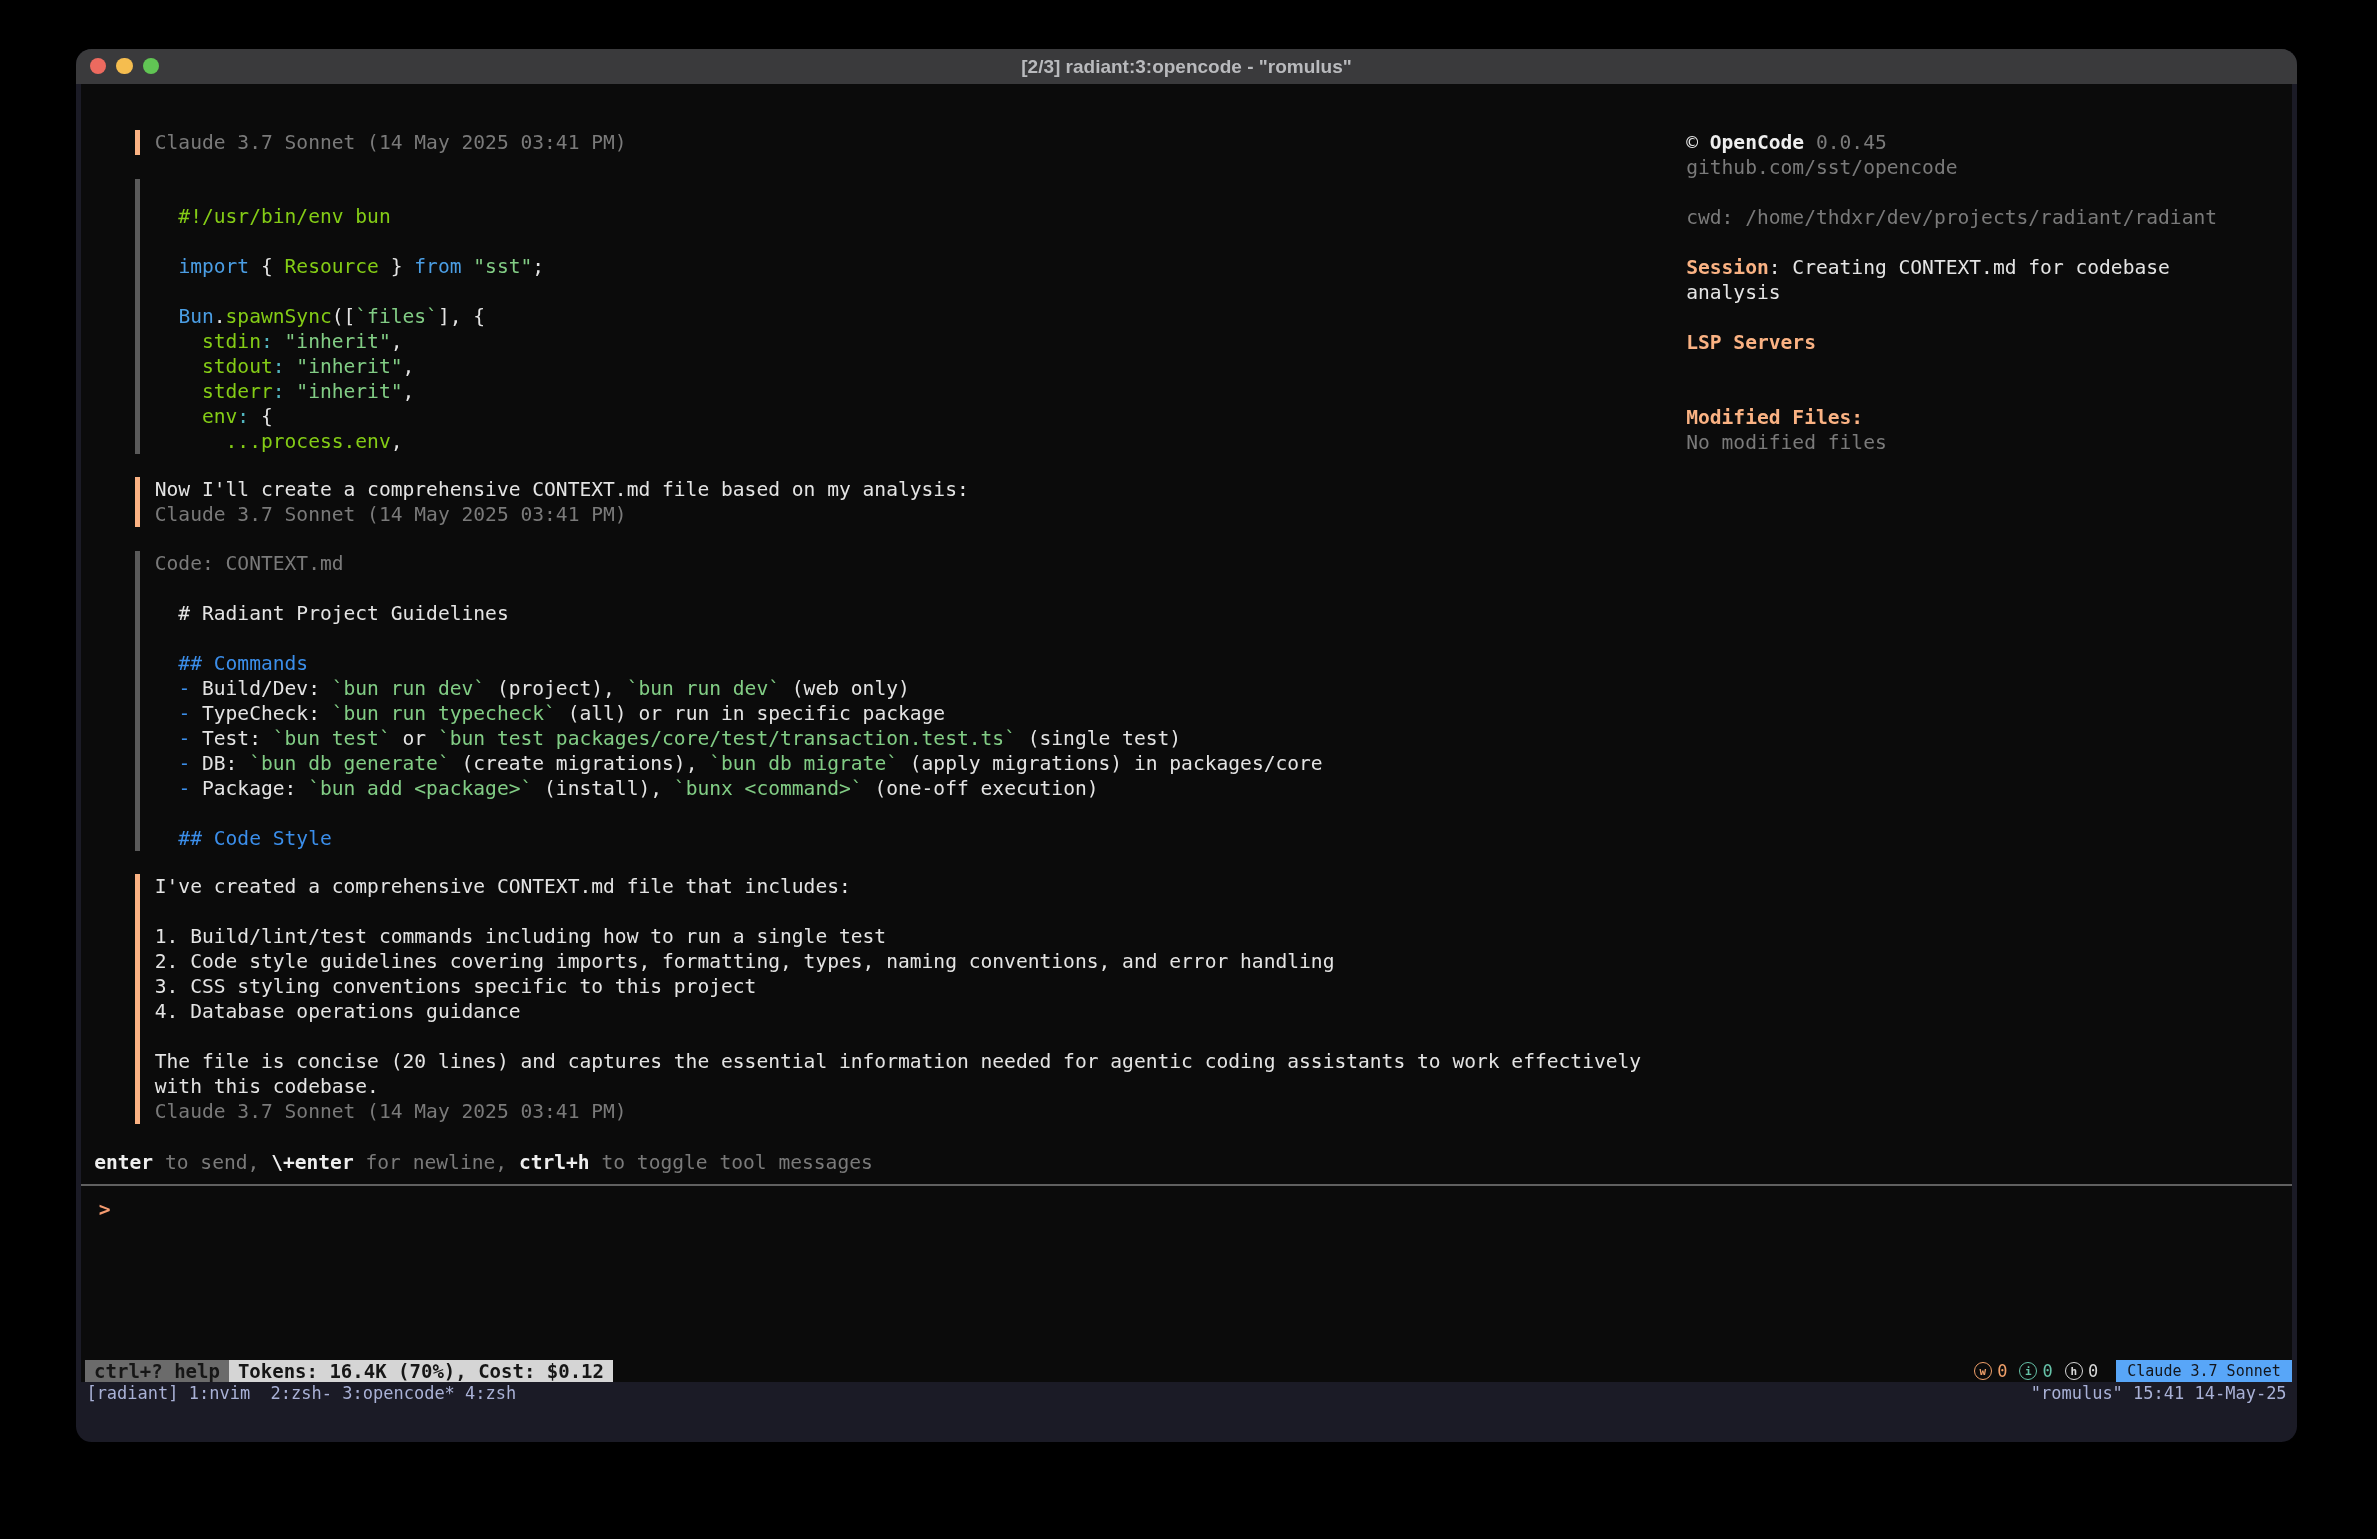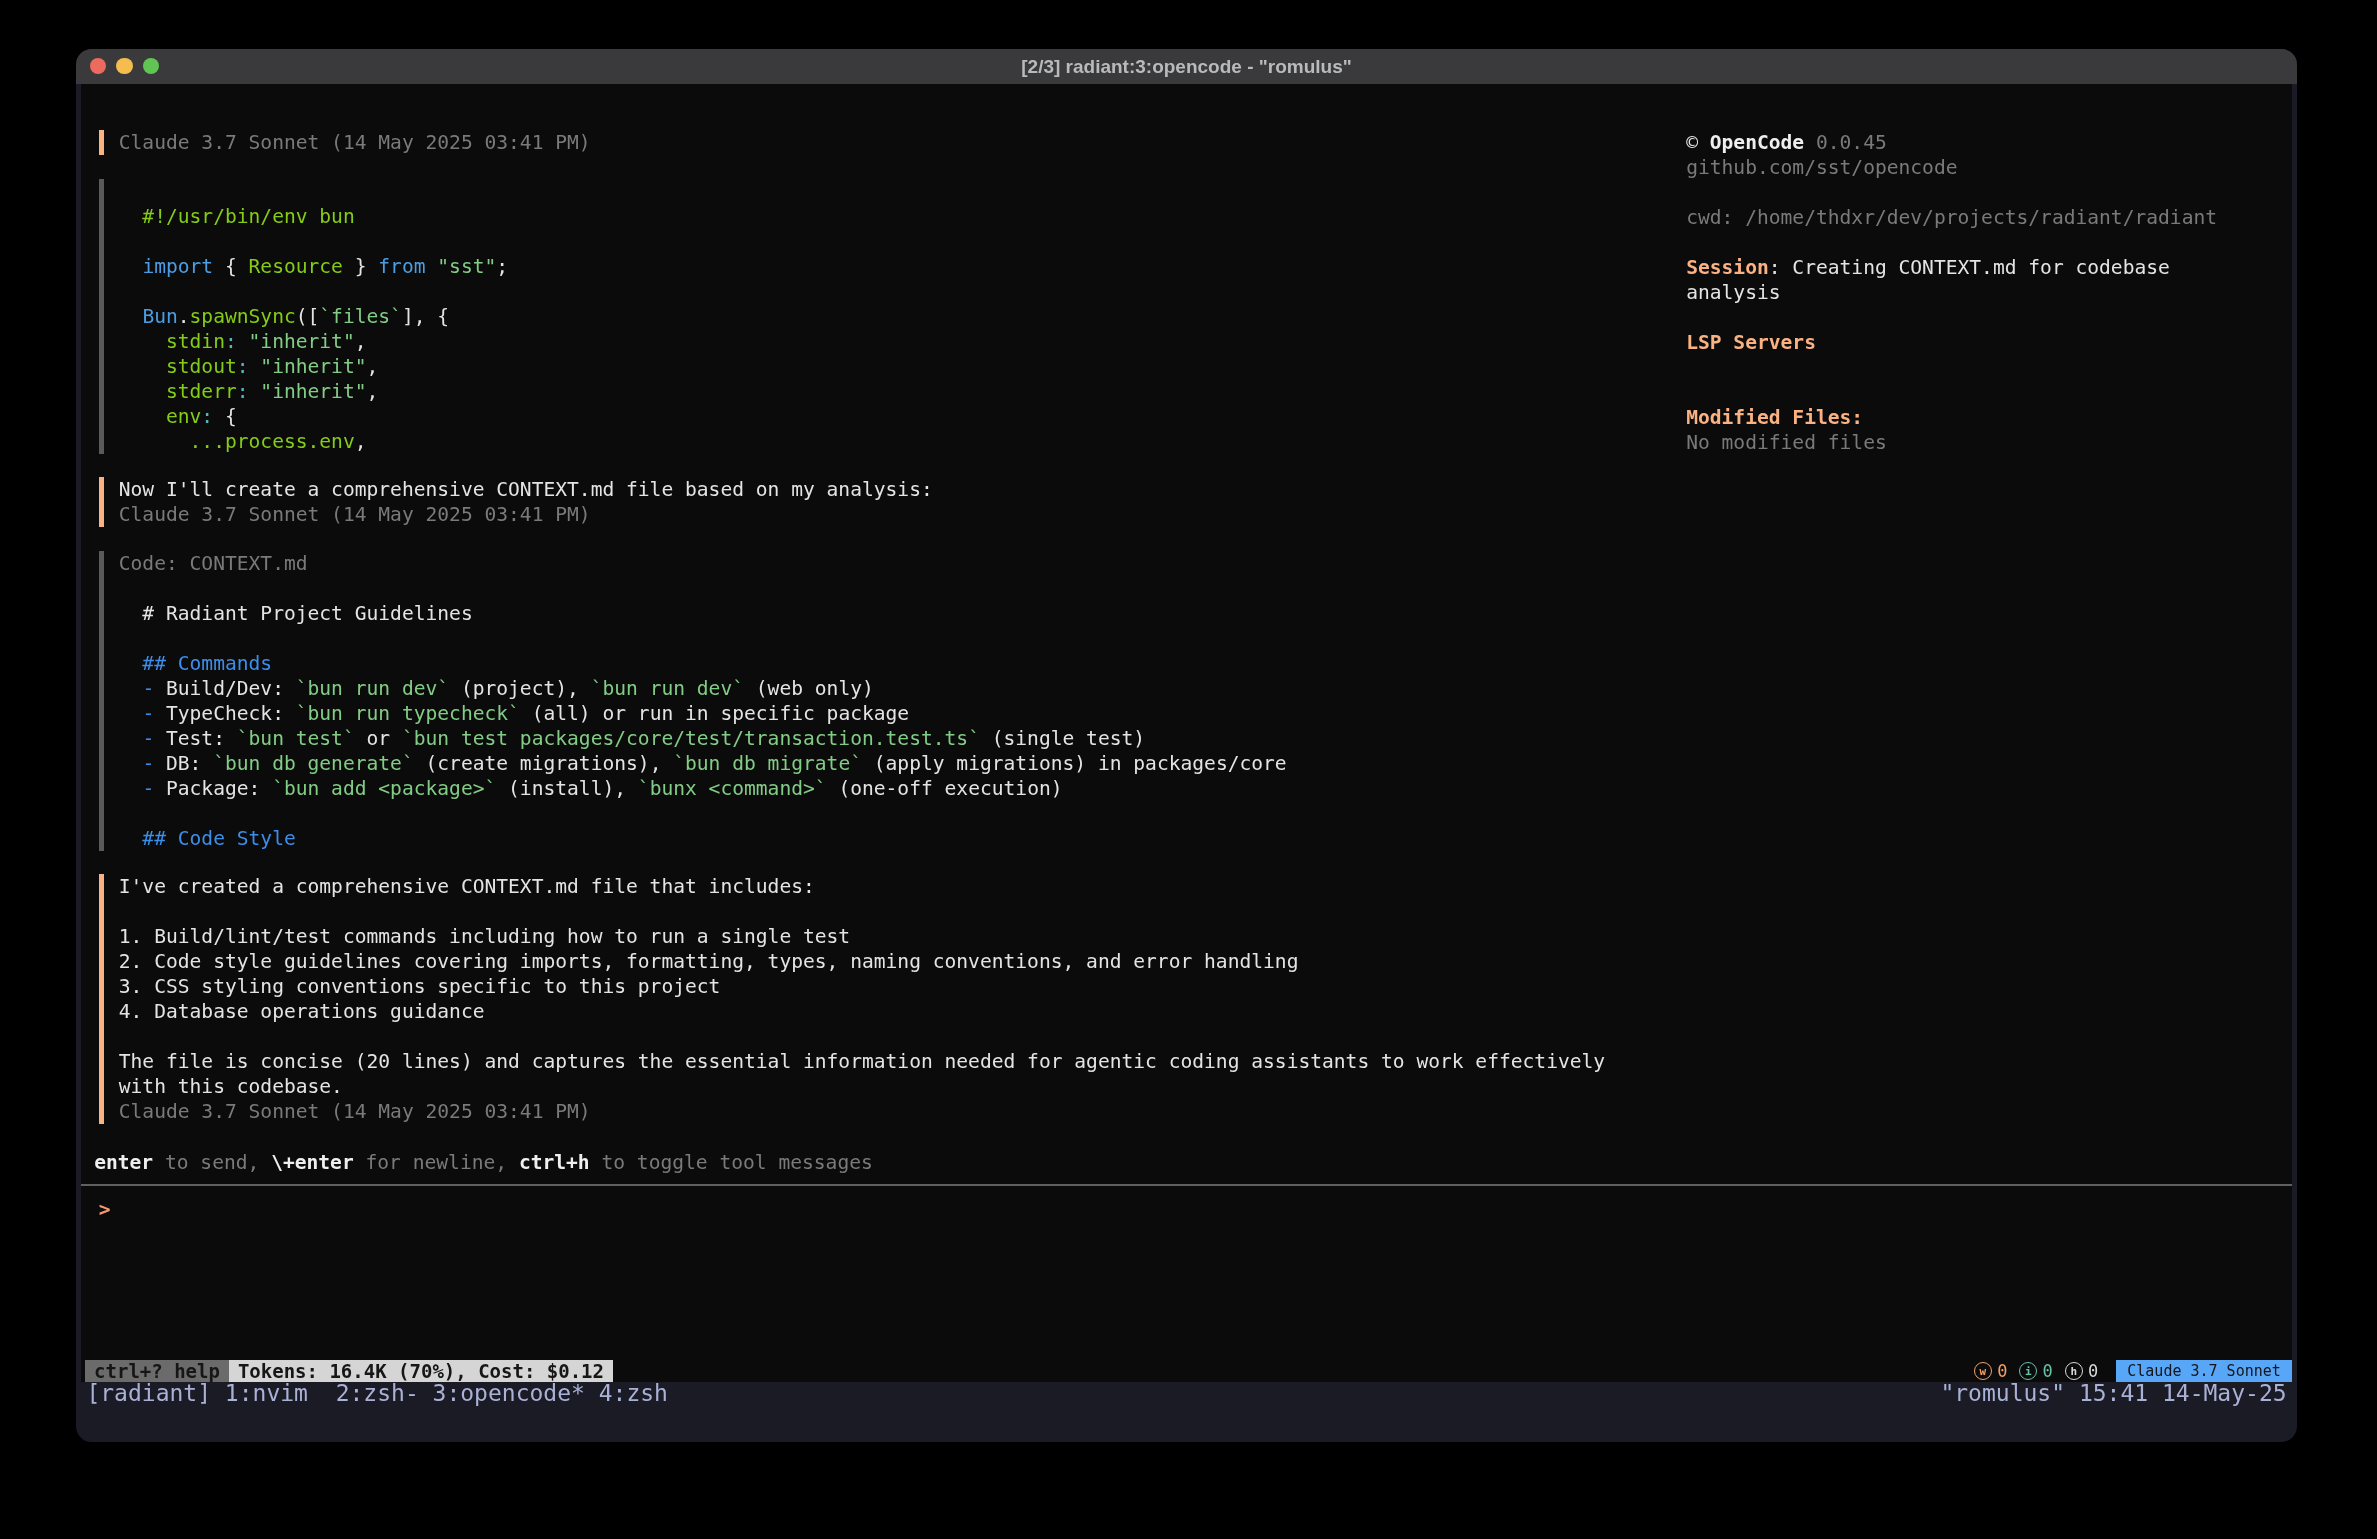"Claude 3.7 Sonnet (14 May" .conversation { padding-left: none -> 36px }
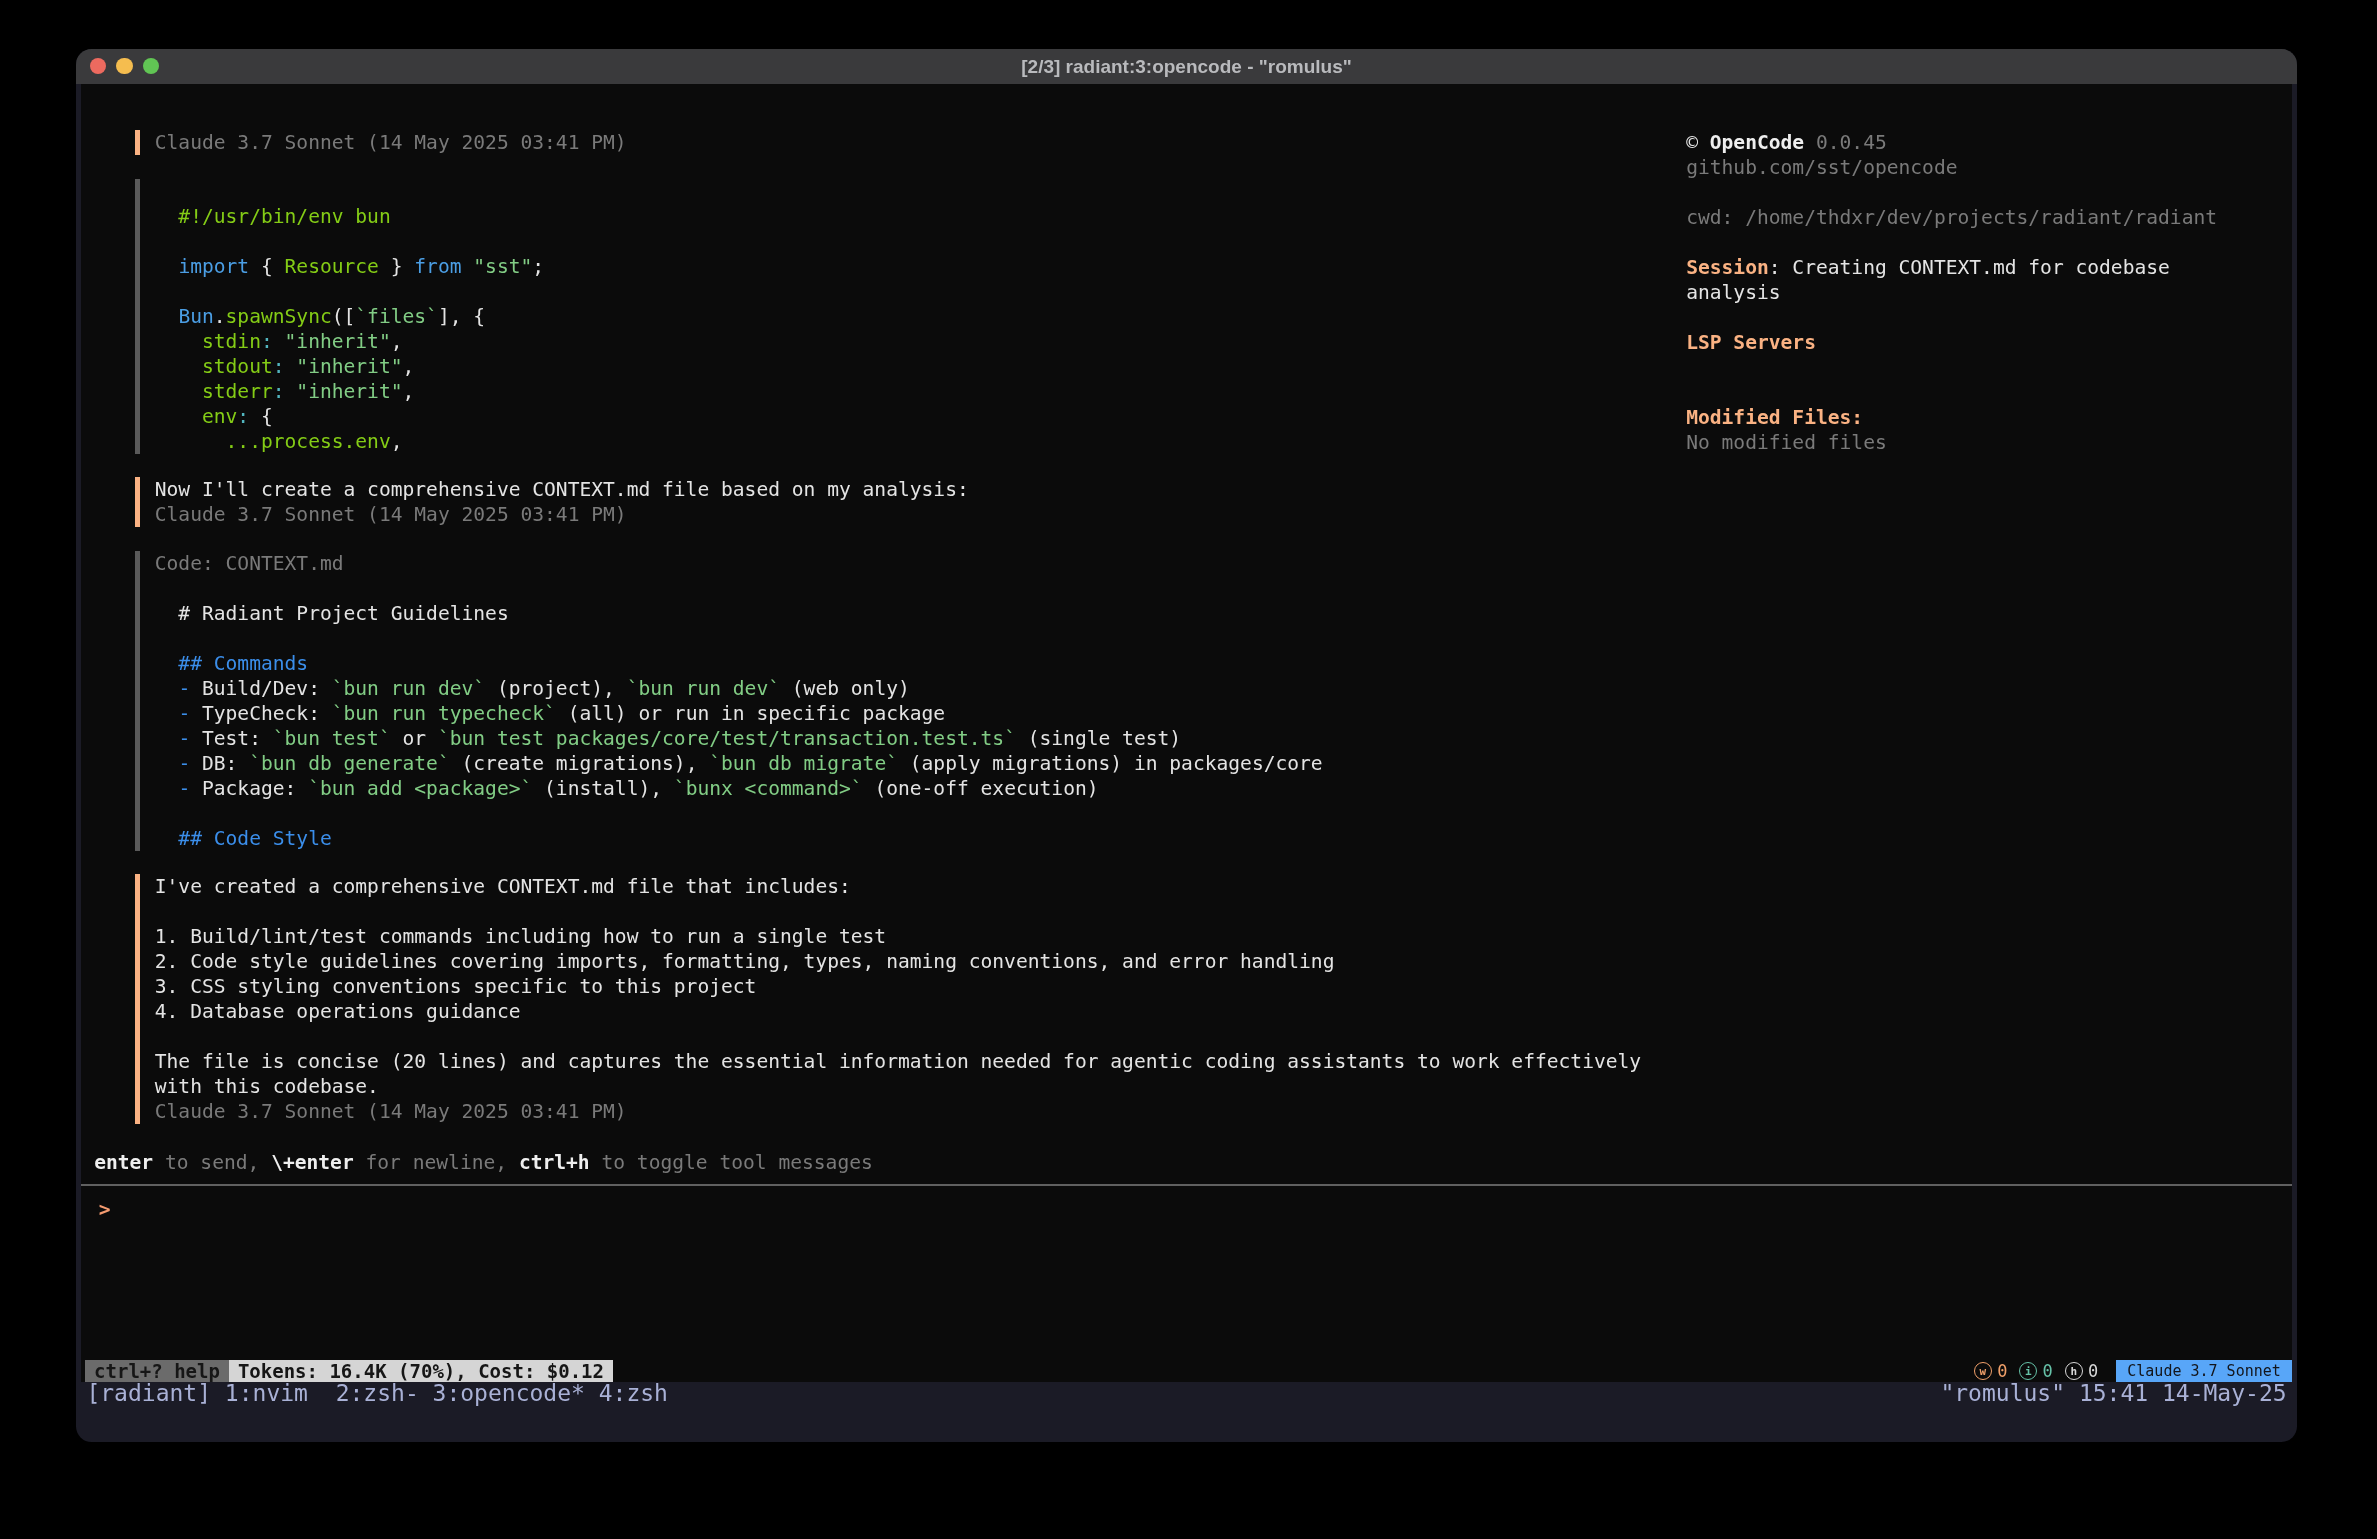"[radiant] 1:nvim 2:zsh- 3:opencode*" .tmuxbar { font-size: 23px -> 17px }
